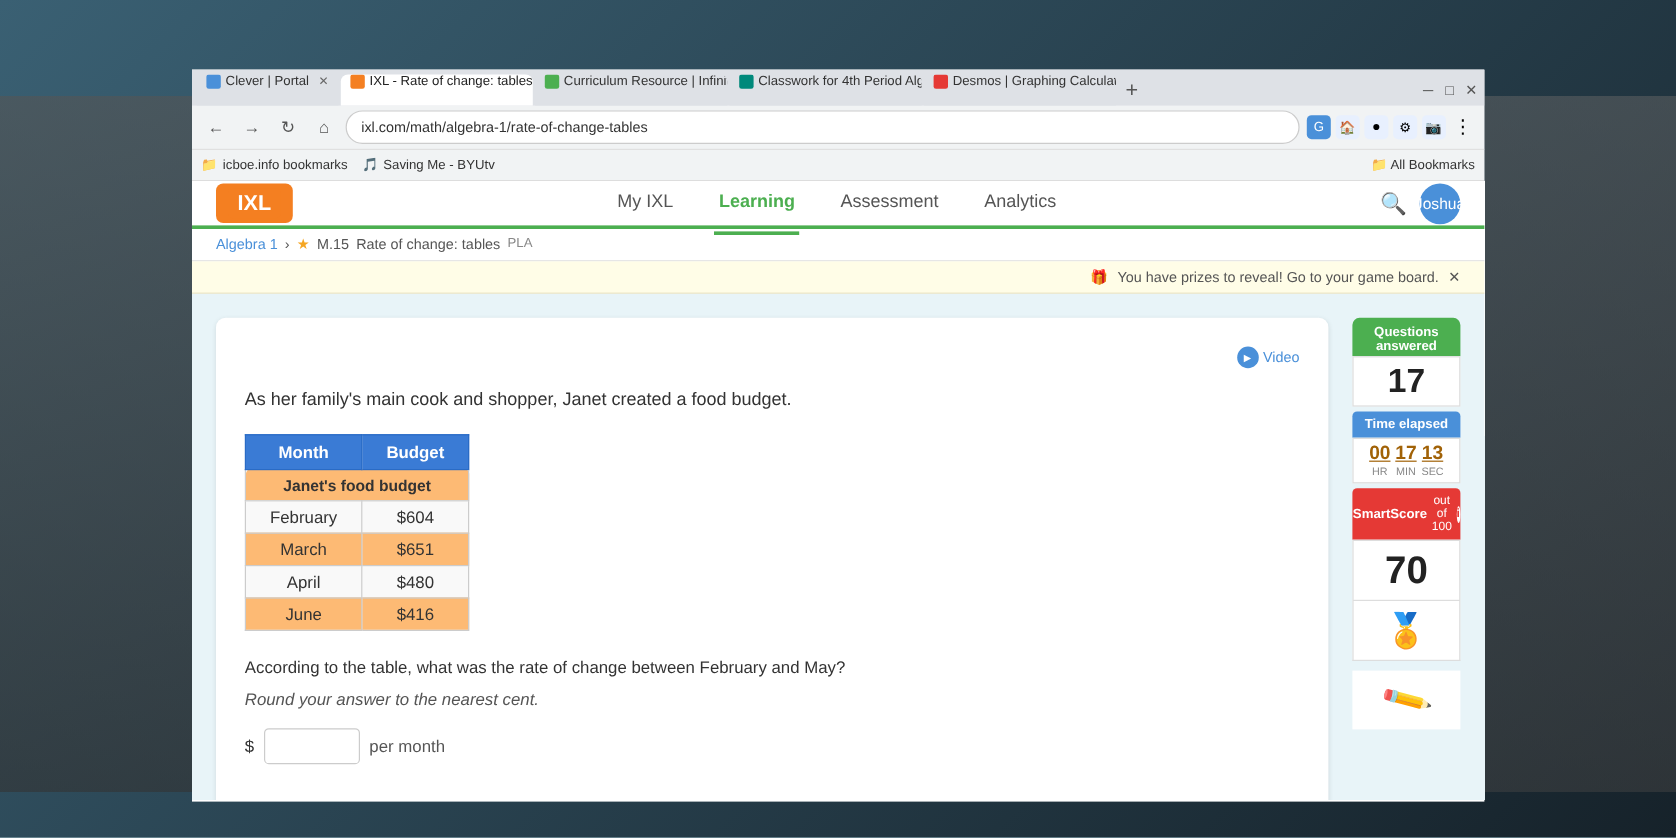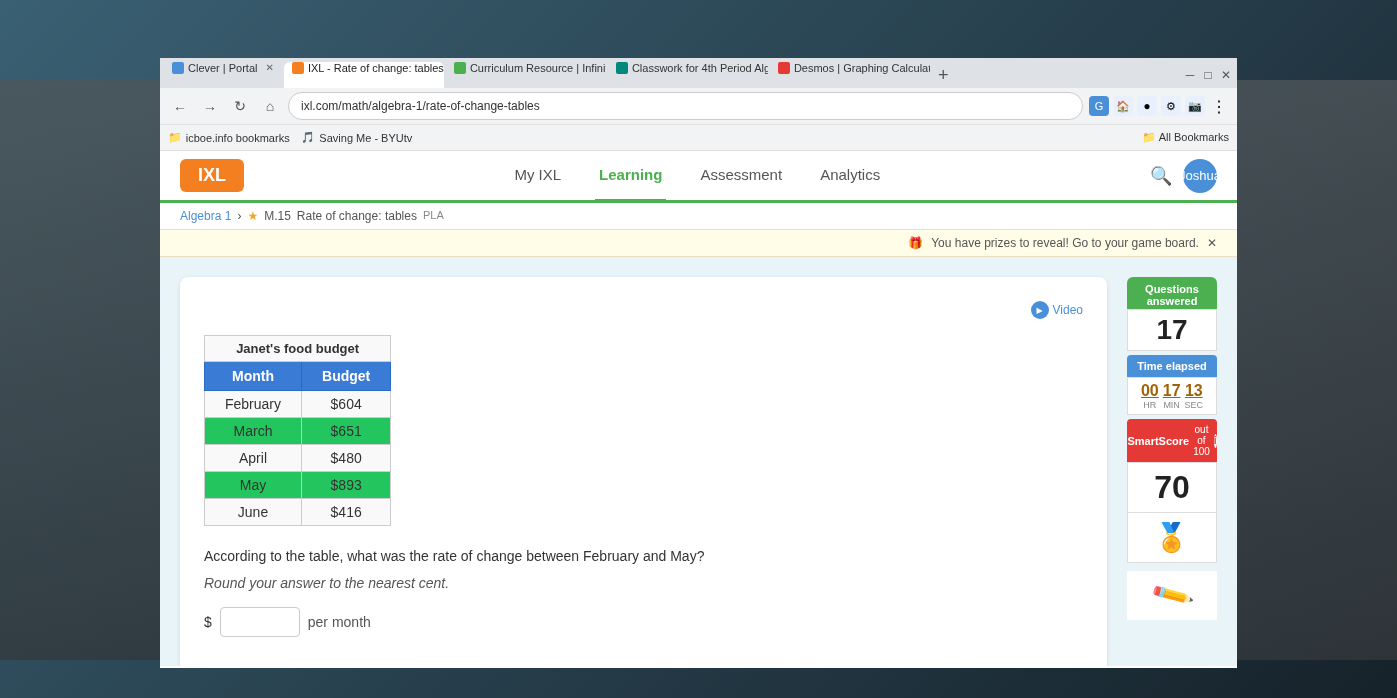"IXL" .ixl-header { height: 52px -> 40px }
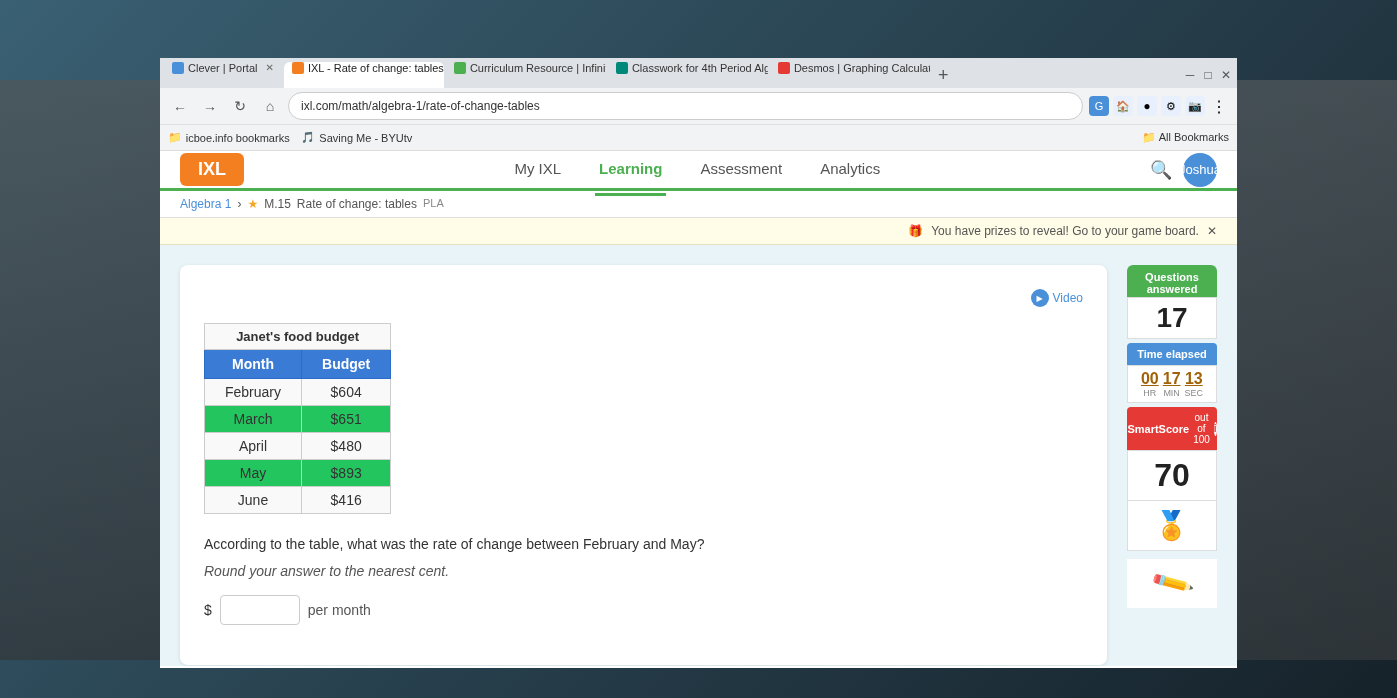"As her family's main cook" p.question-text { html: none -> <p>As her family's main cook and shopper, Janet created a food budget.</p> }
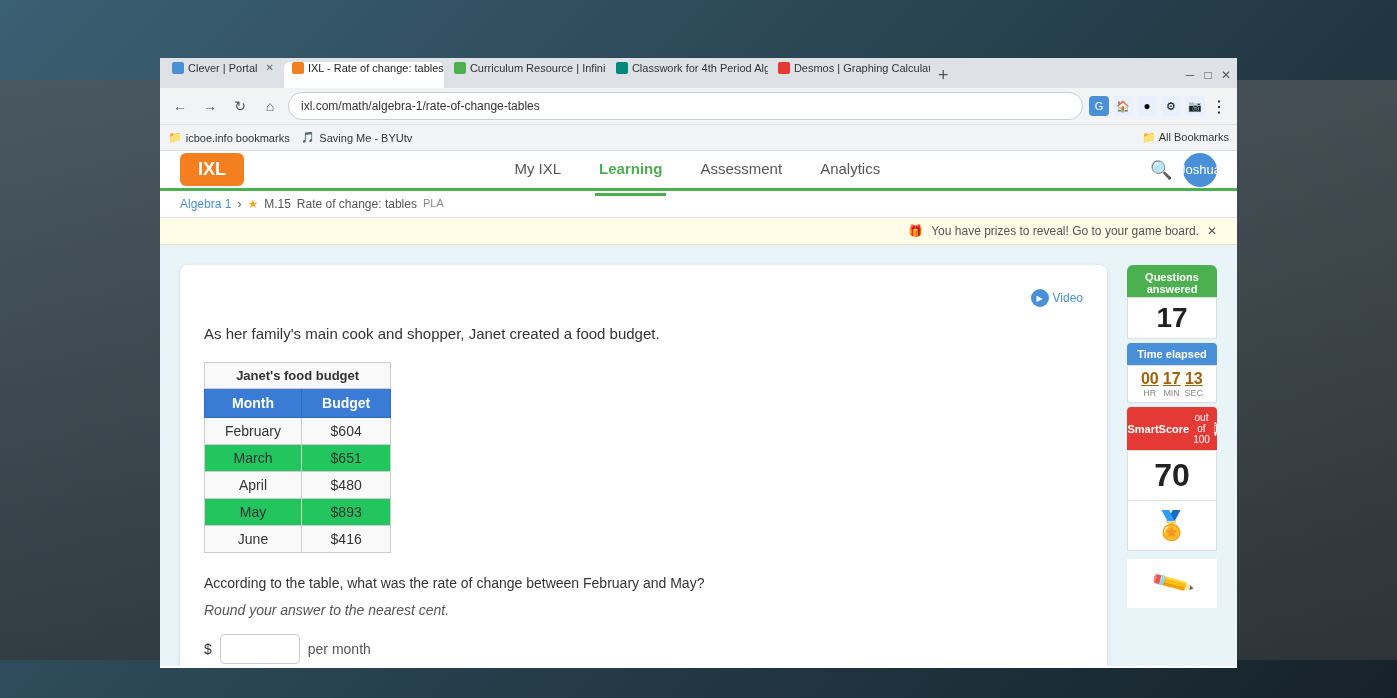"Janet's food budget" tr { order: before "Month" -> after "Month" }
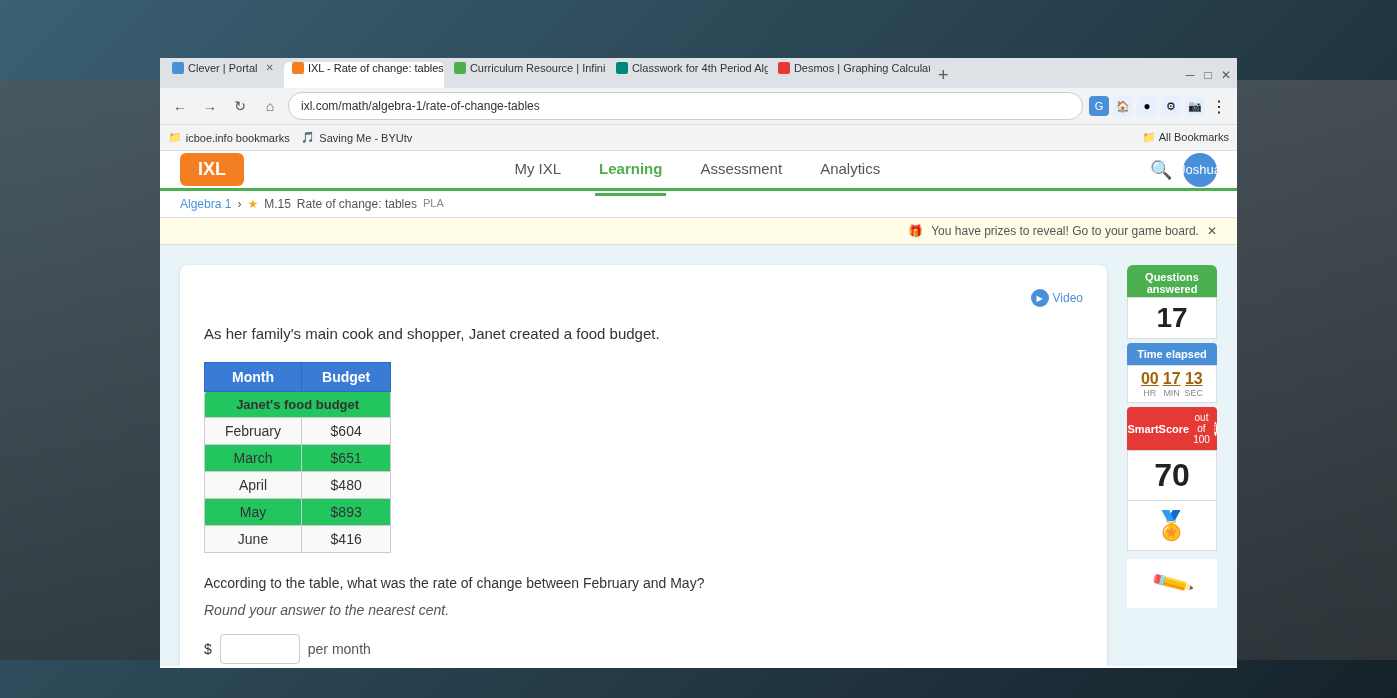"March" .budget-table td { background: #22c55e -> #fdba74 }
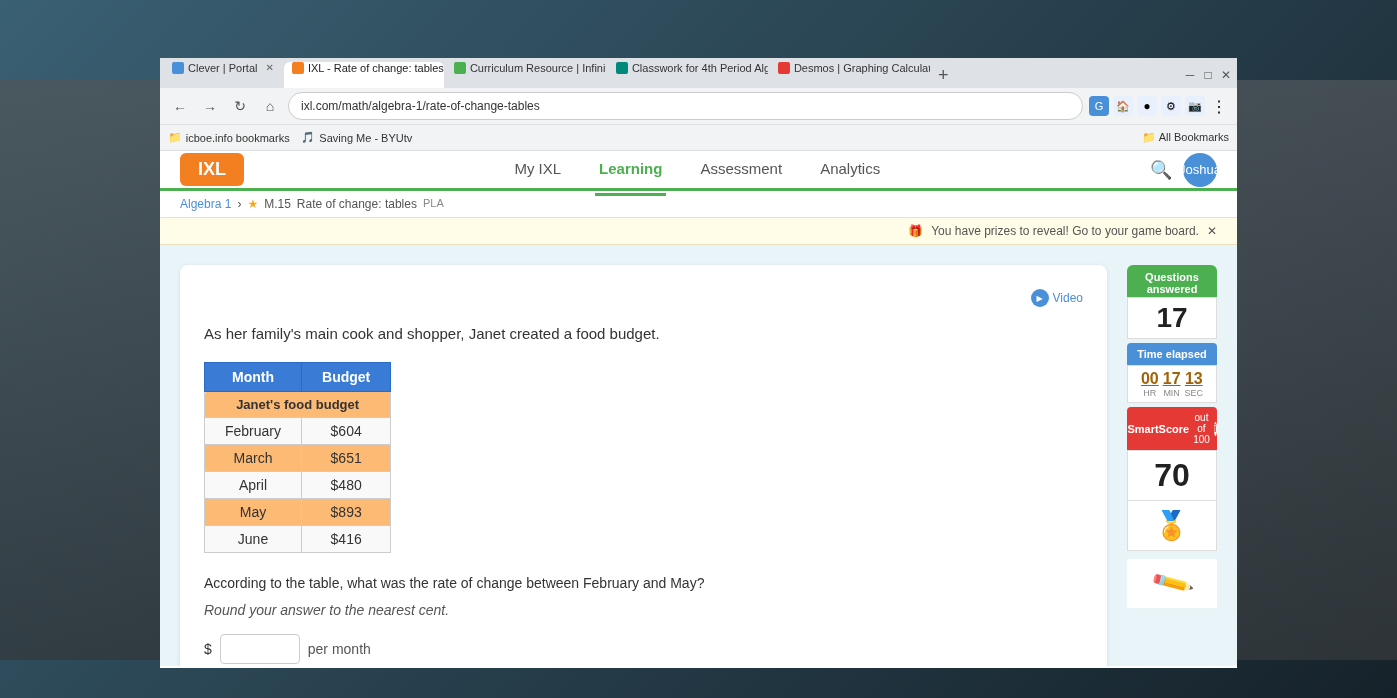"May" tr { html: <tr> <td>May</td> <td>$893</td> </tr> -> none }
